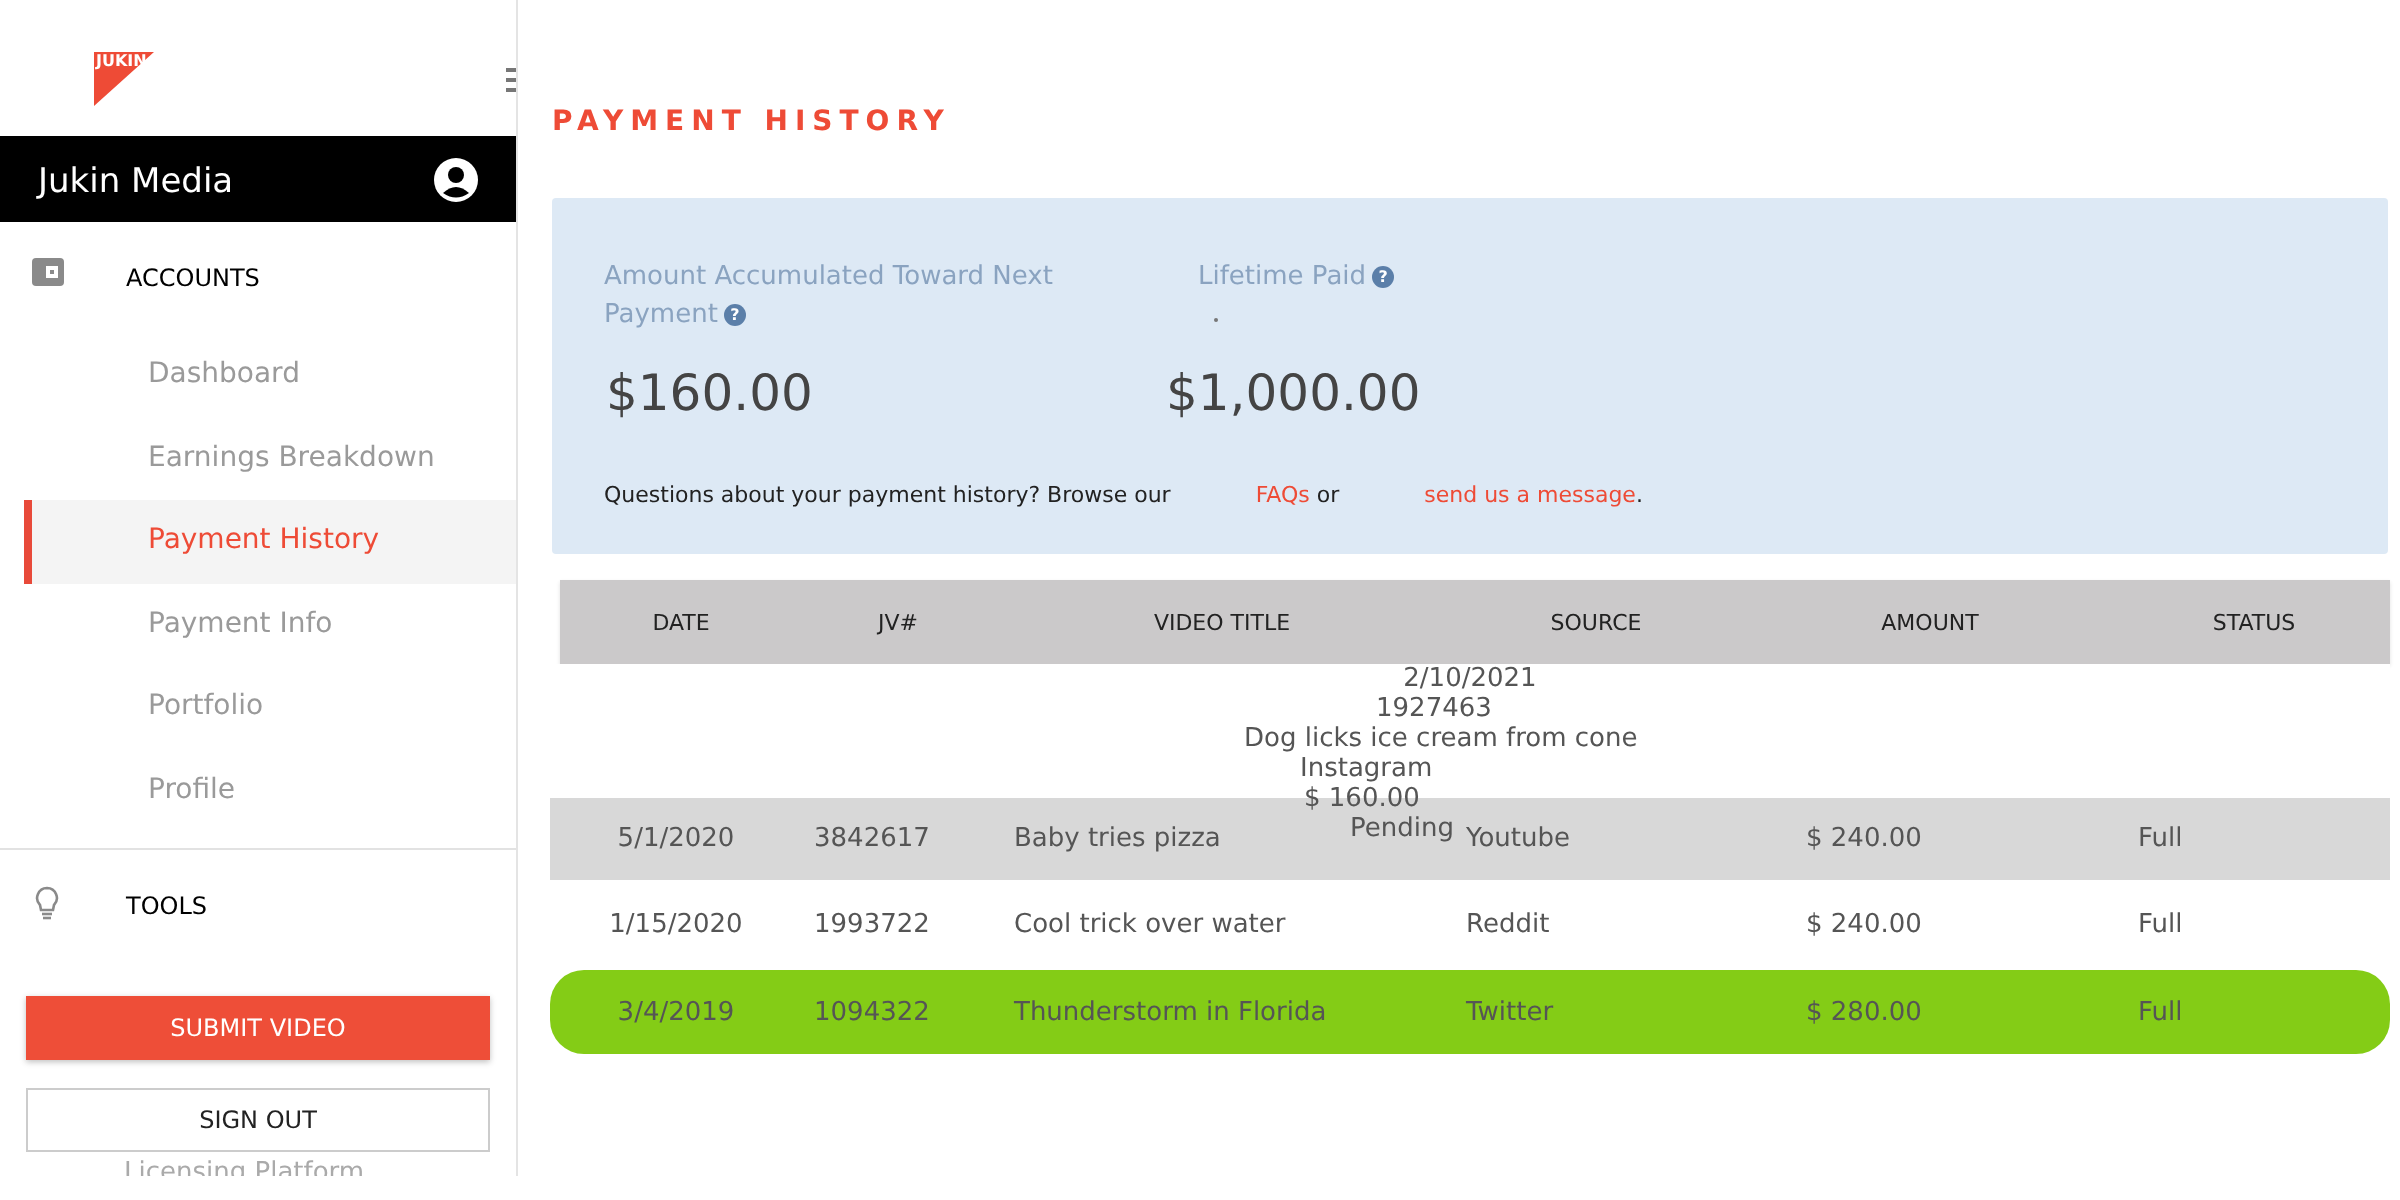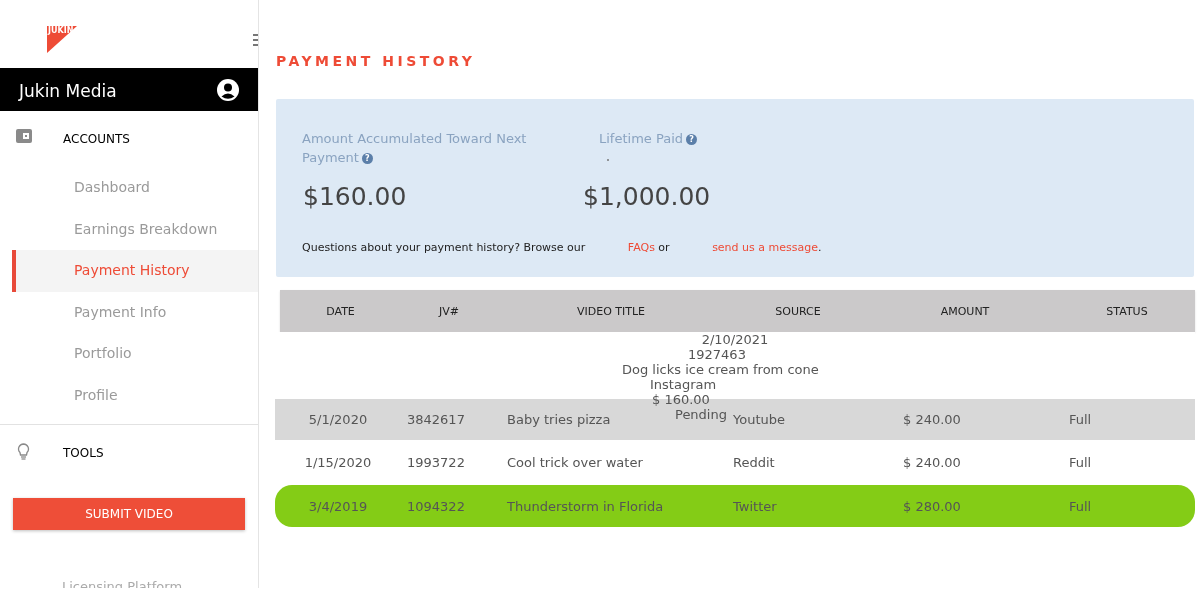"SIGN OUT" button.btn-signout { html: none -> <button>SIGN OUT</button> }
